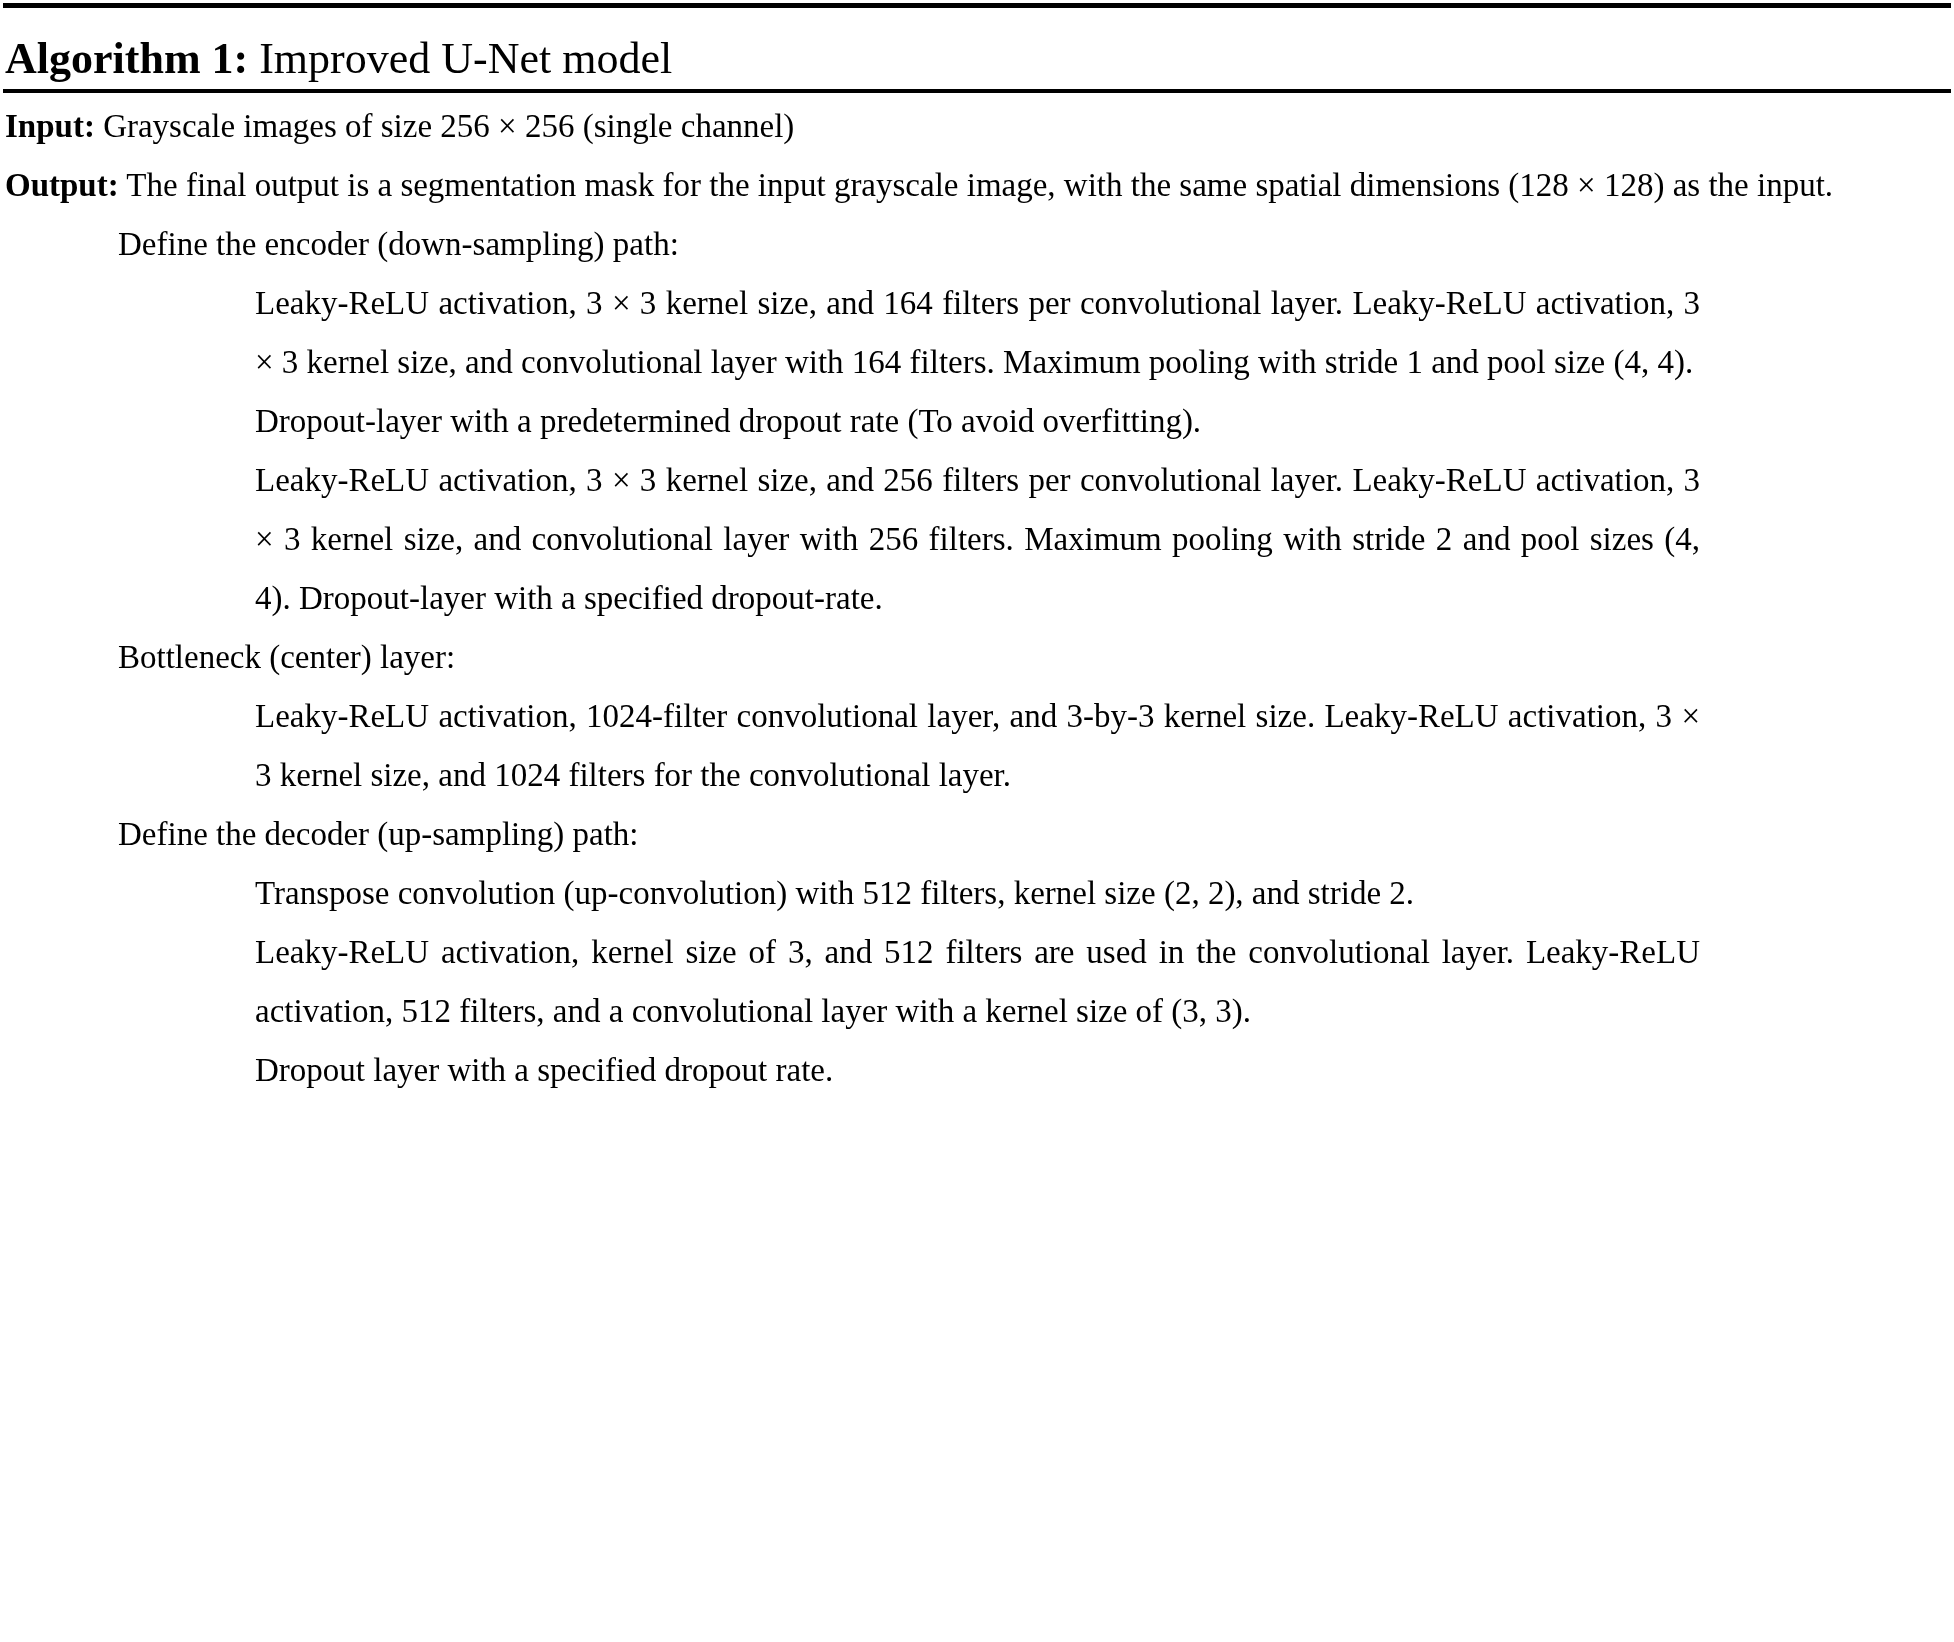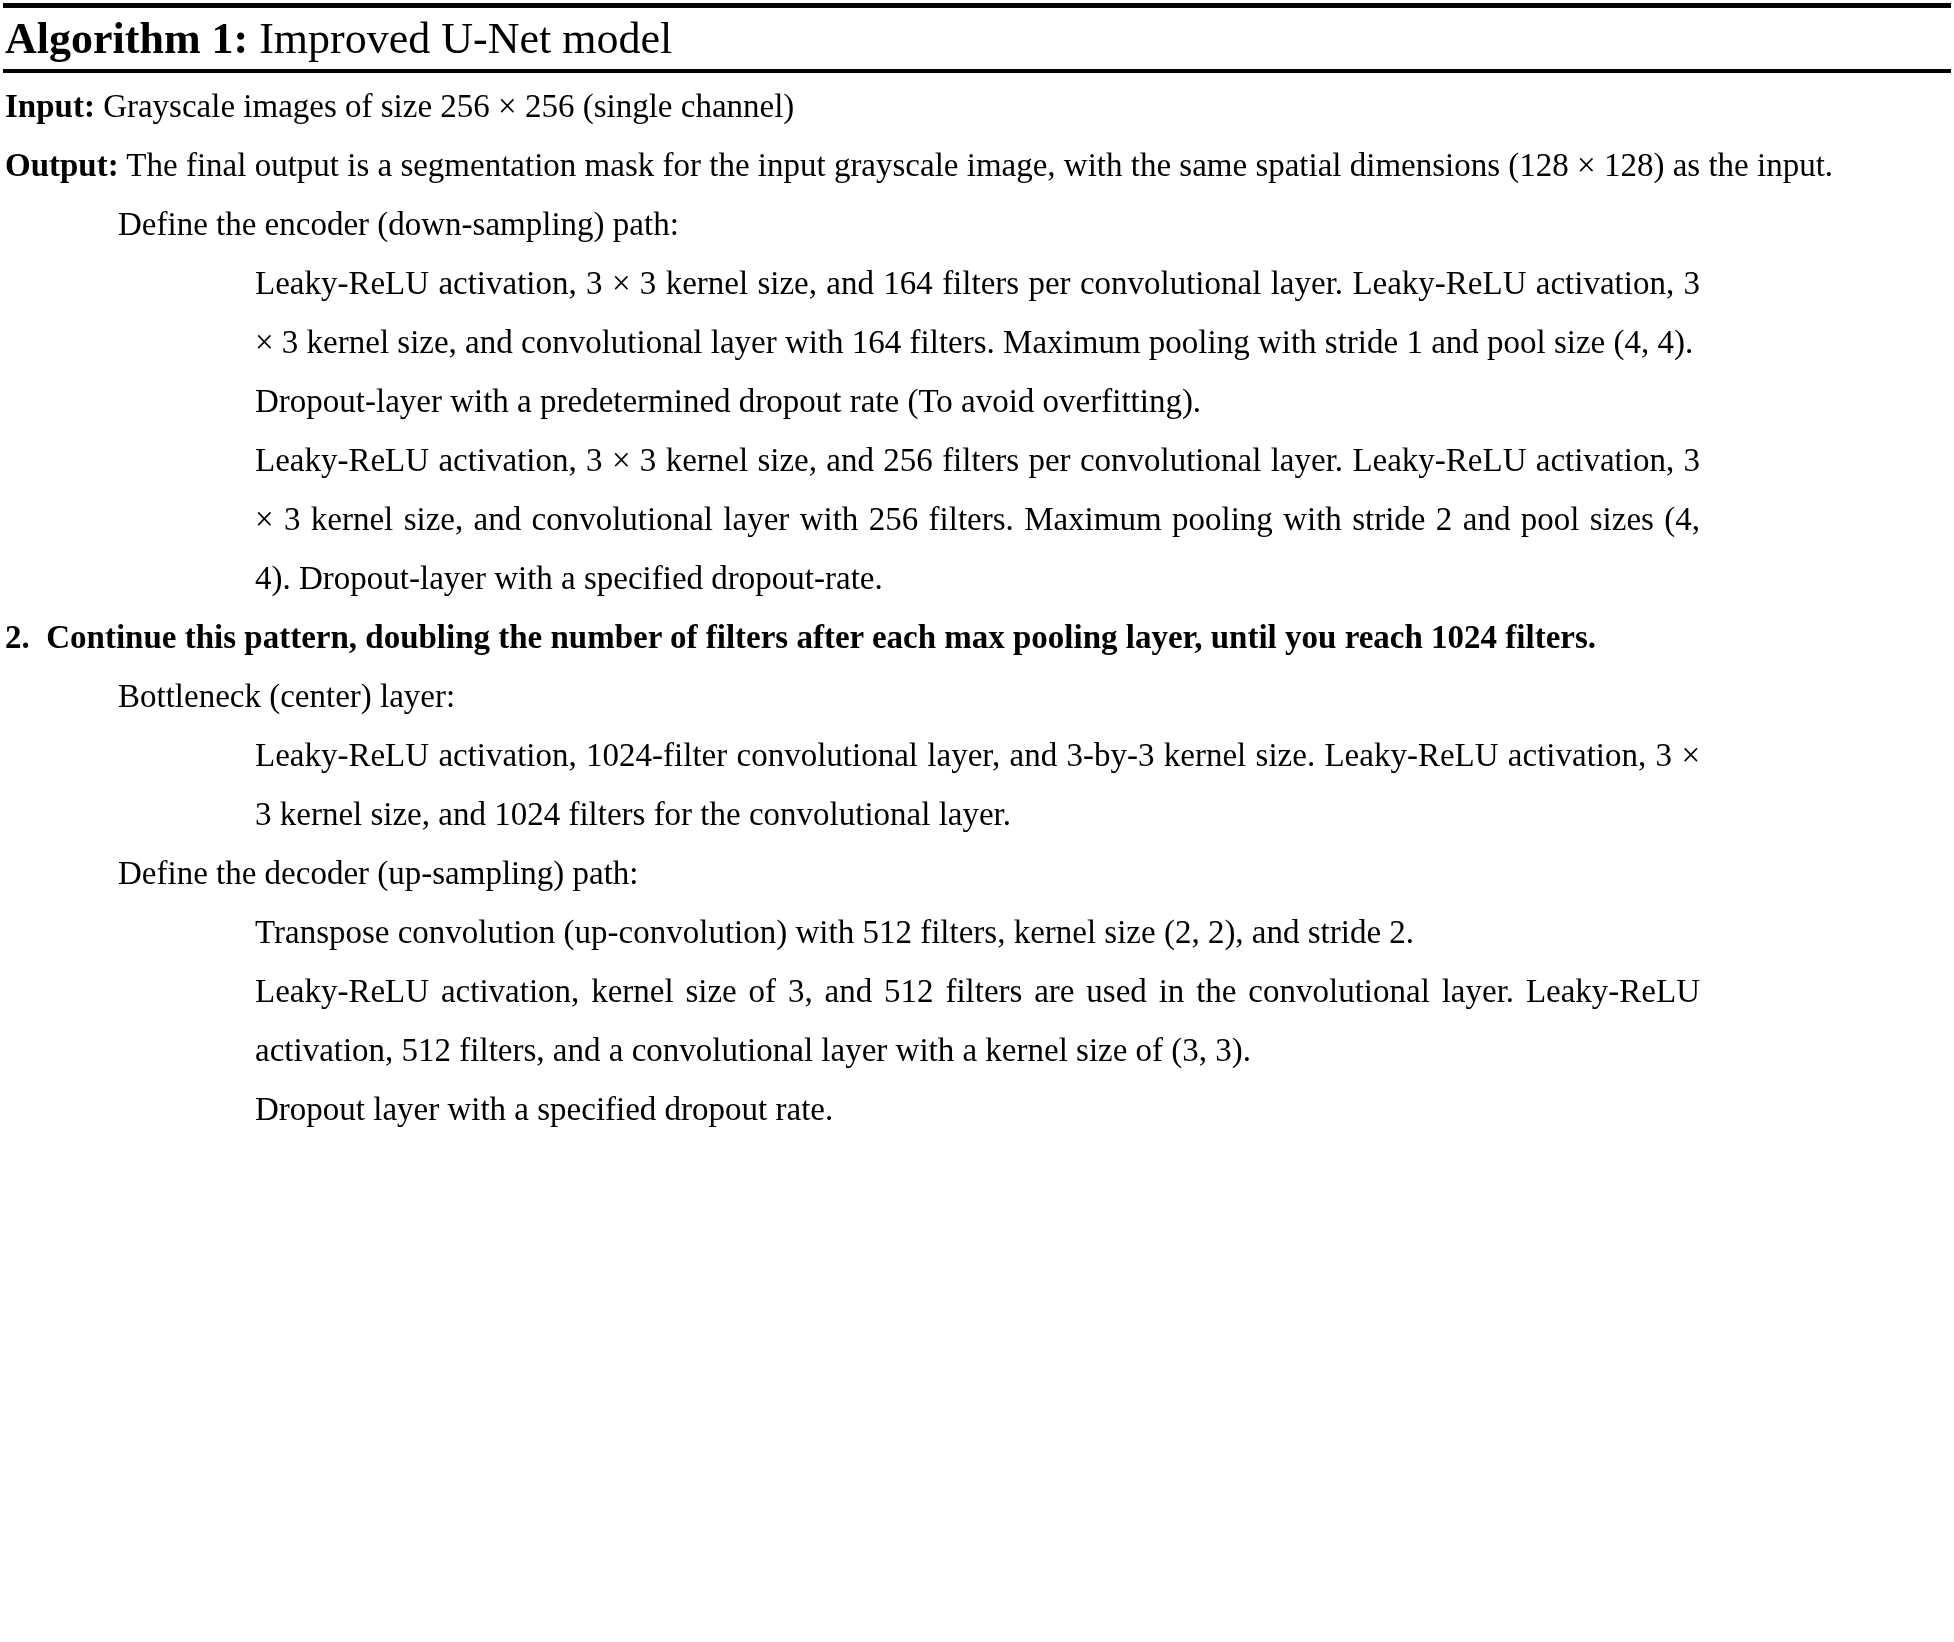"Algorithm 1: Improved U-Net model" .algo-title { margin-top: none -> 20px }
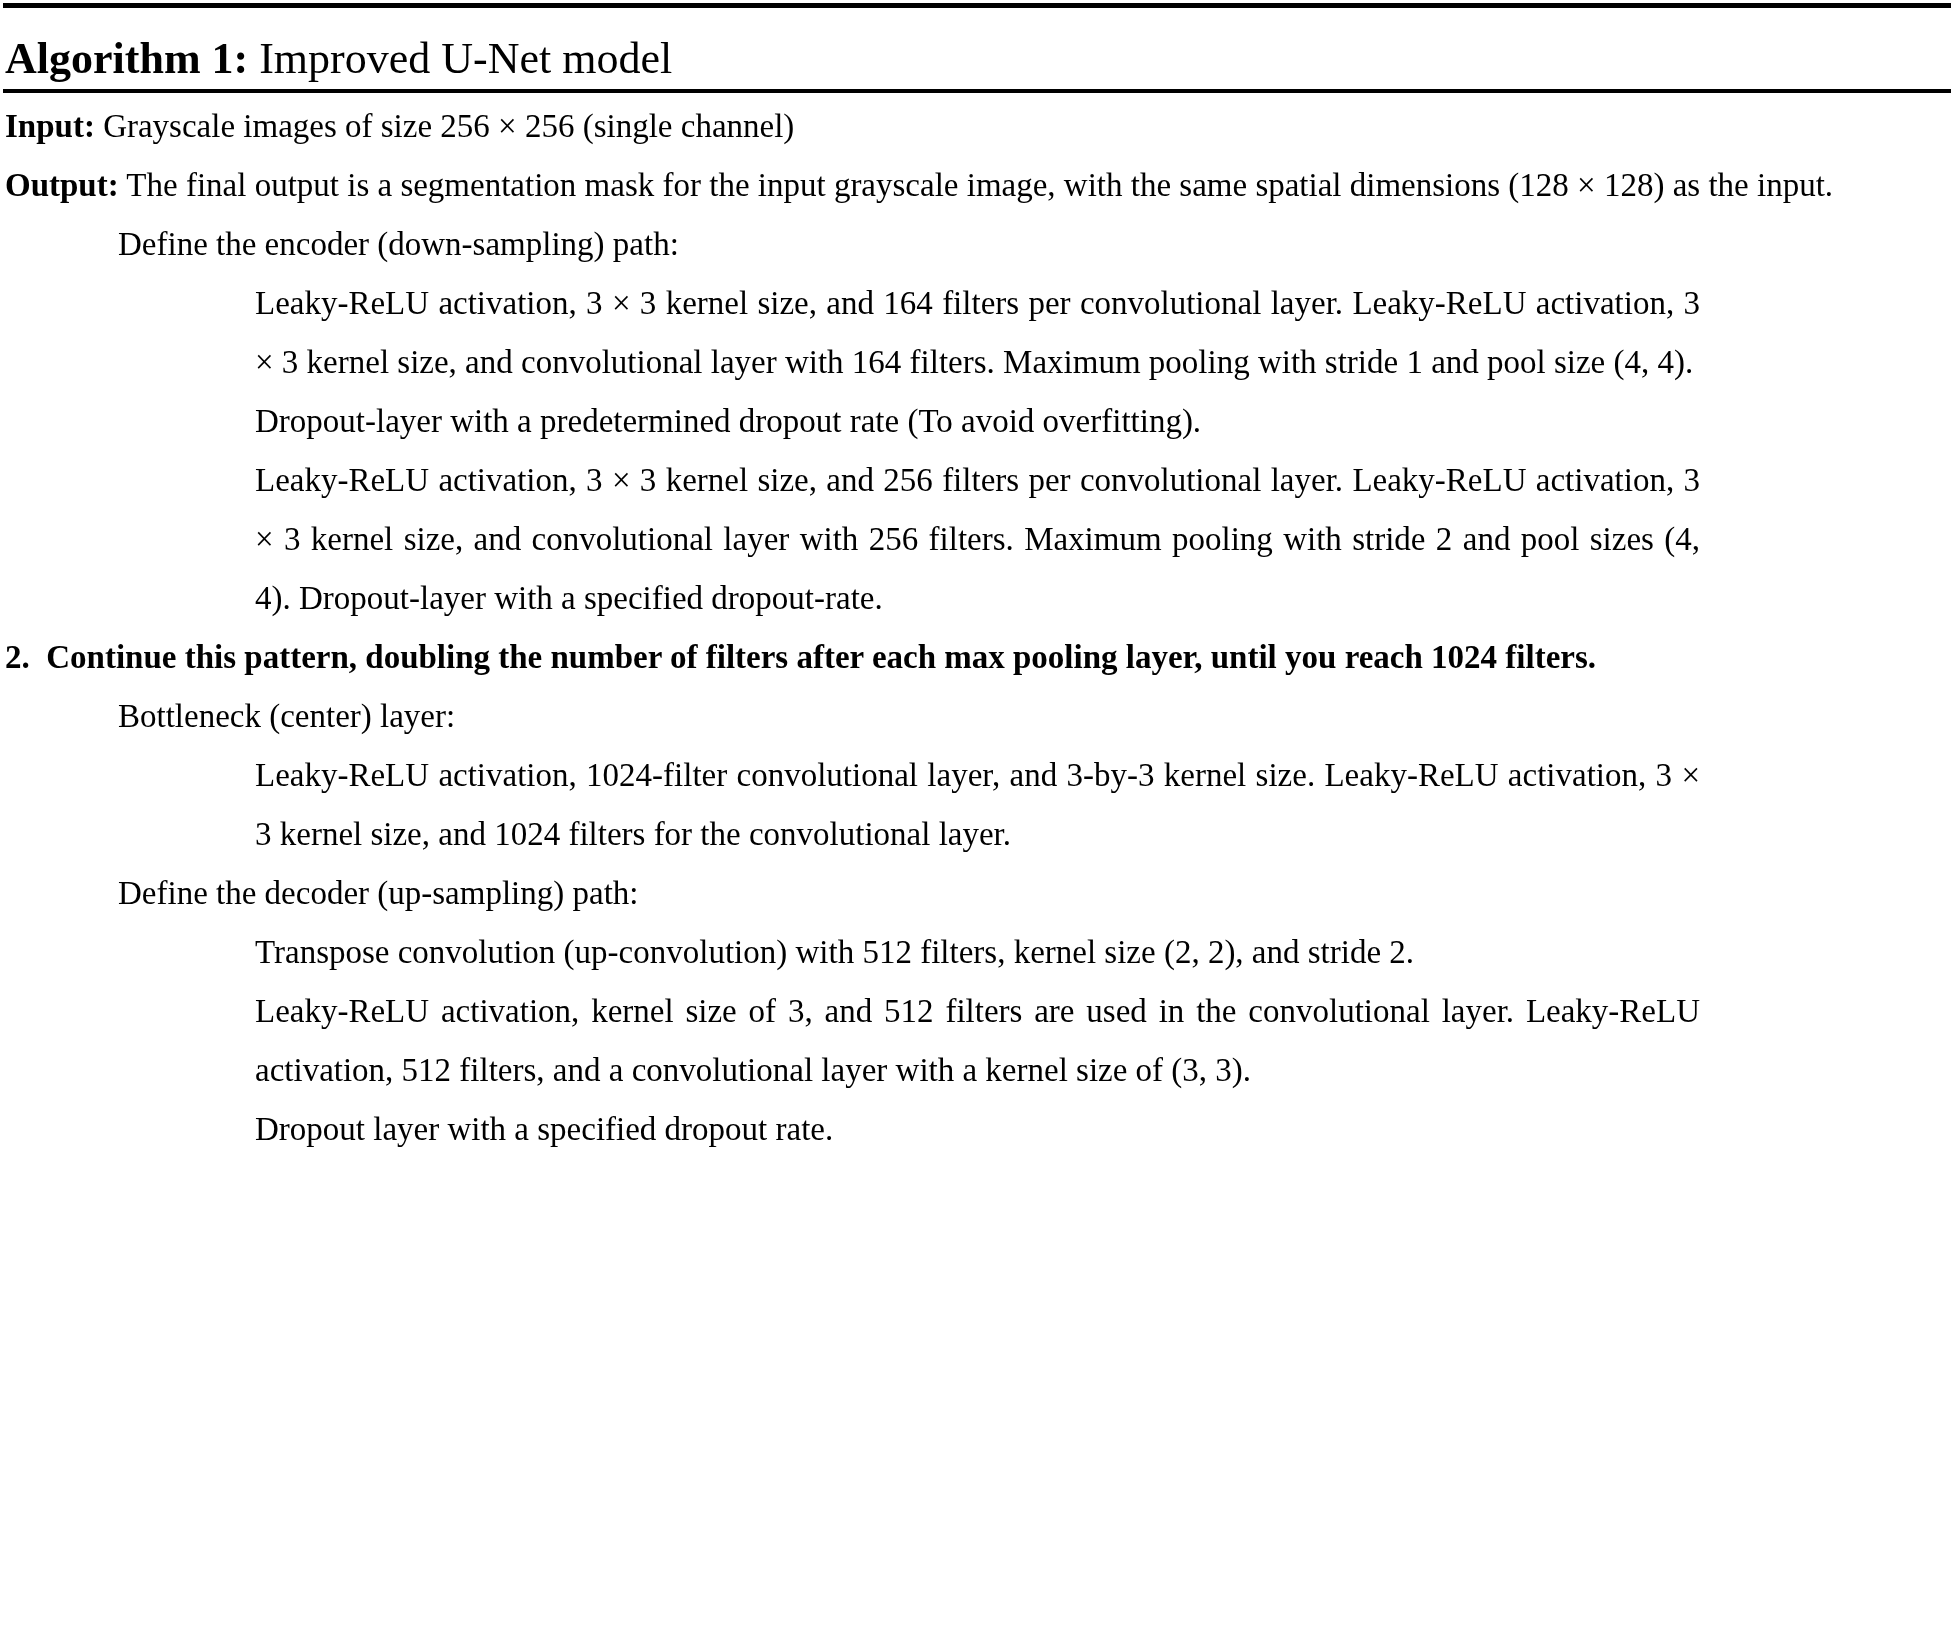"2. Continue this pattern, doubling" p.line { html: <p><span>2.</span>&nbsp; <span>Continue this pattern, doubling the number of filters after each max pooling layer, until you reach 1024 filters.</span></p> -> none }
